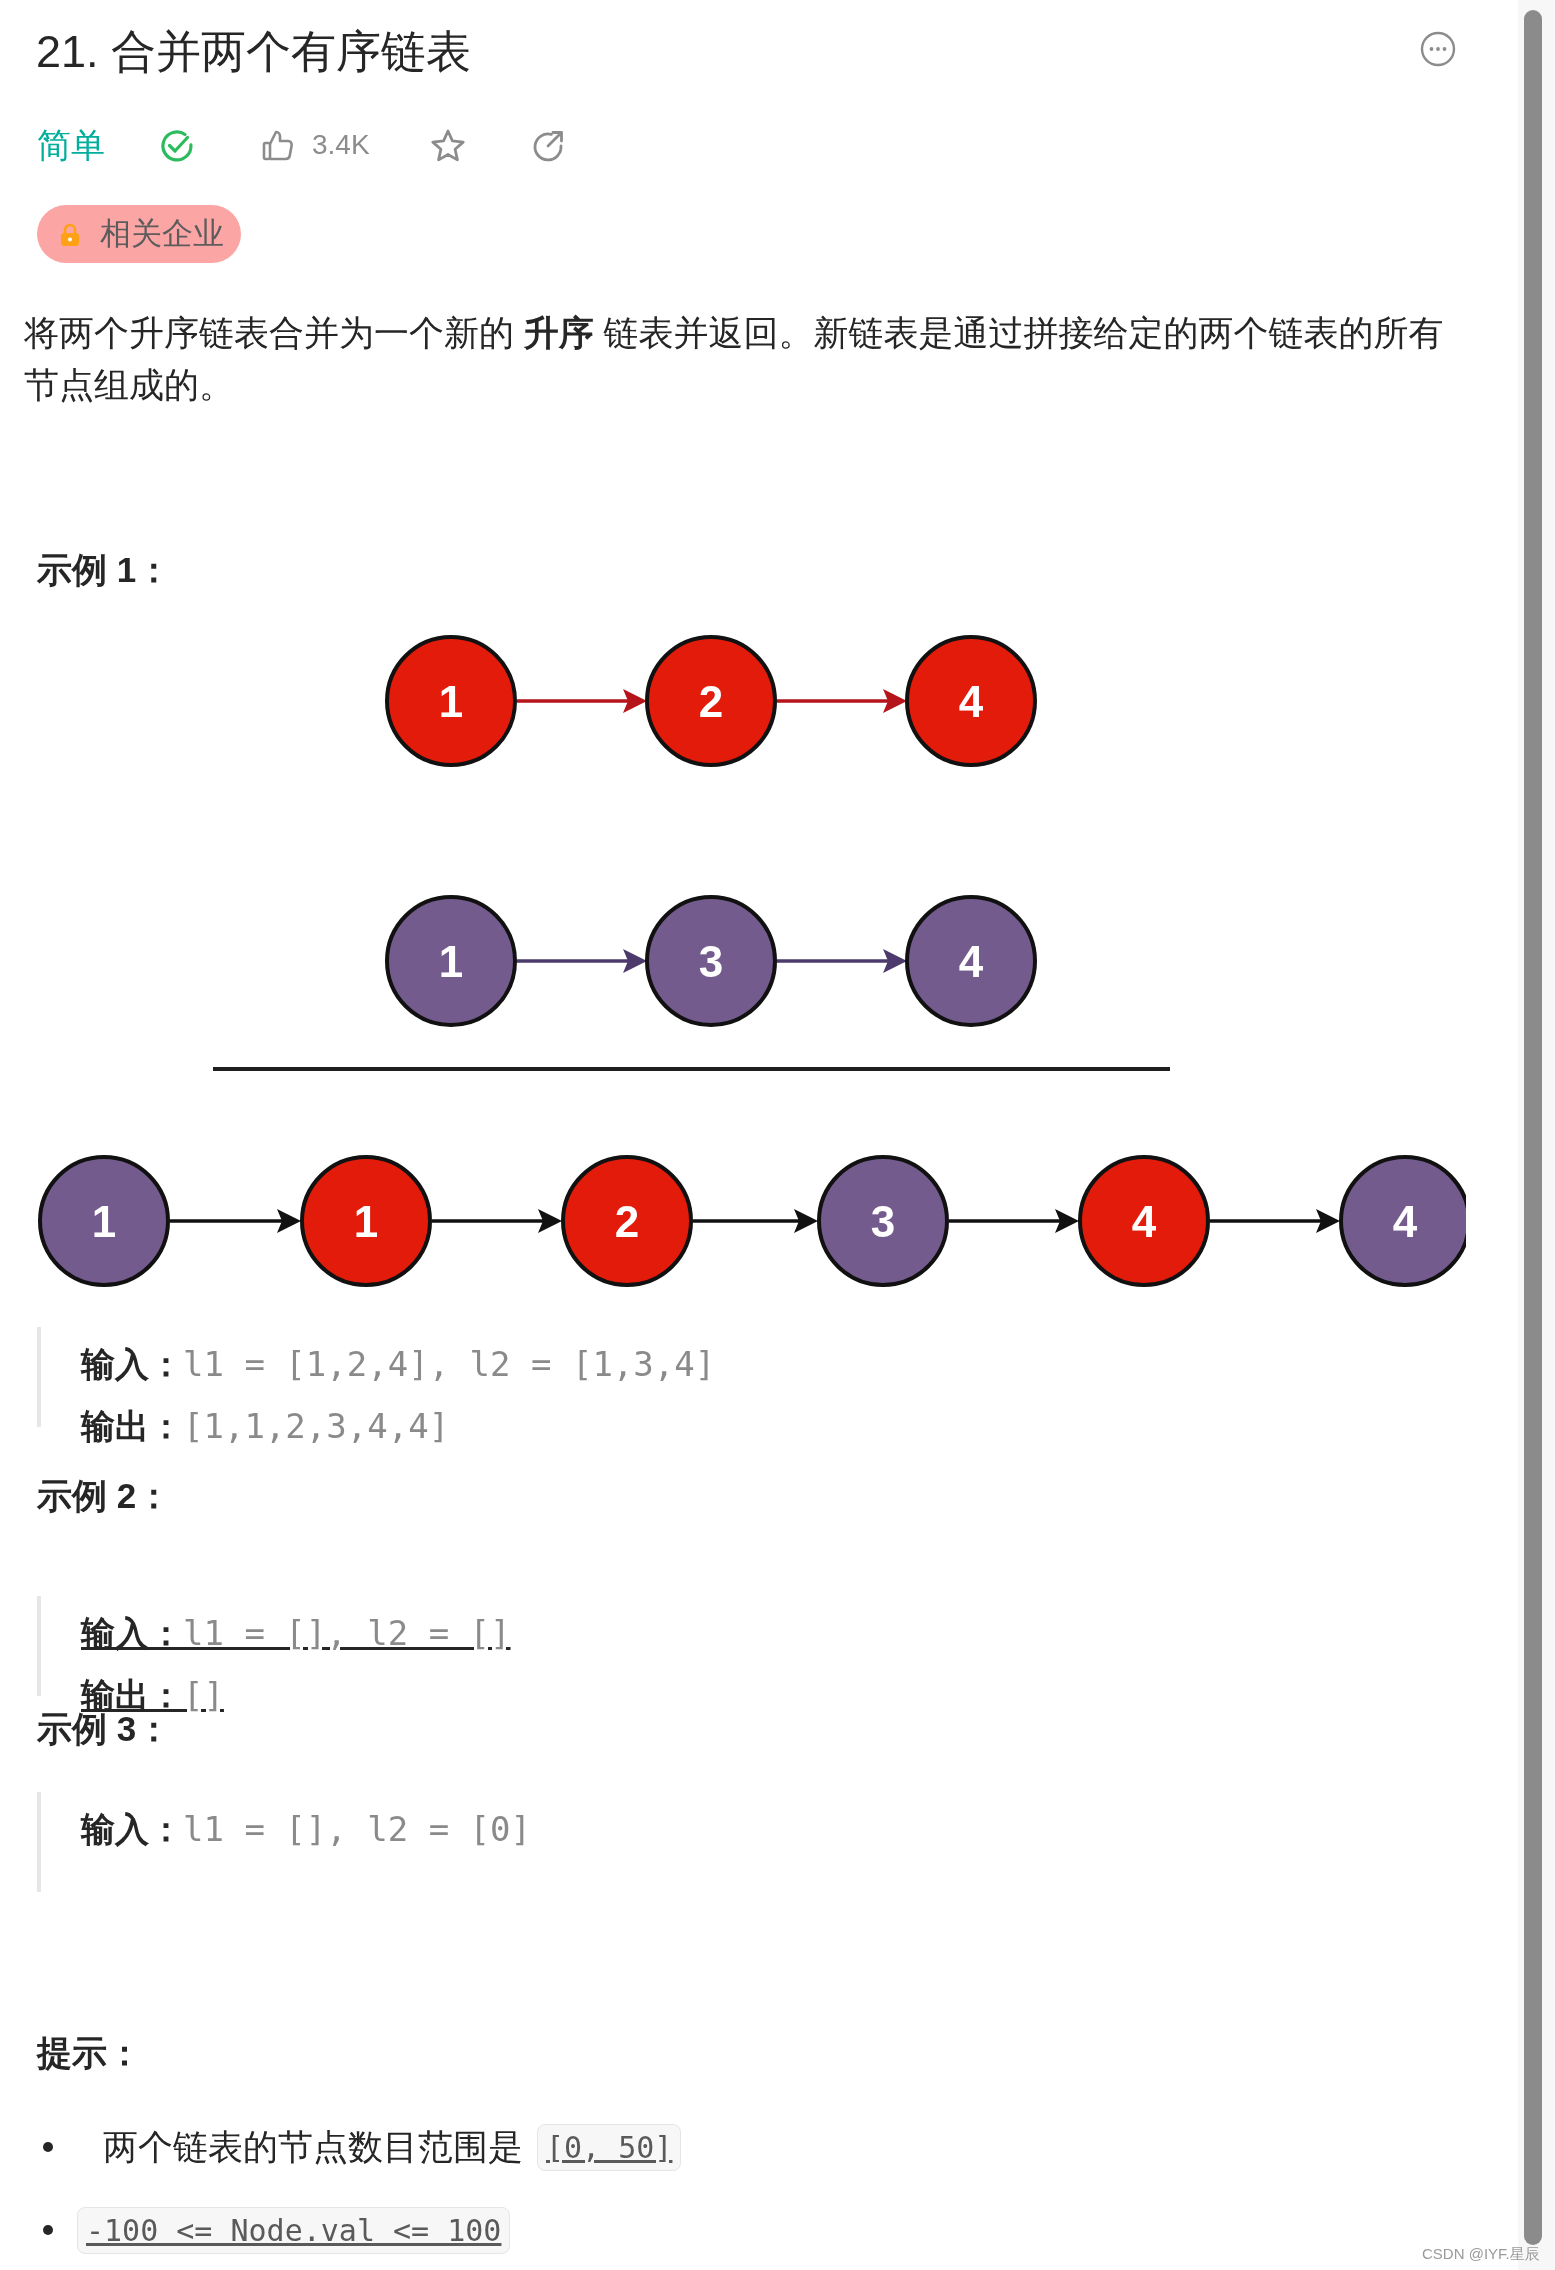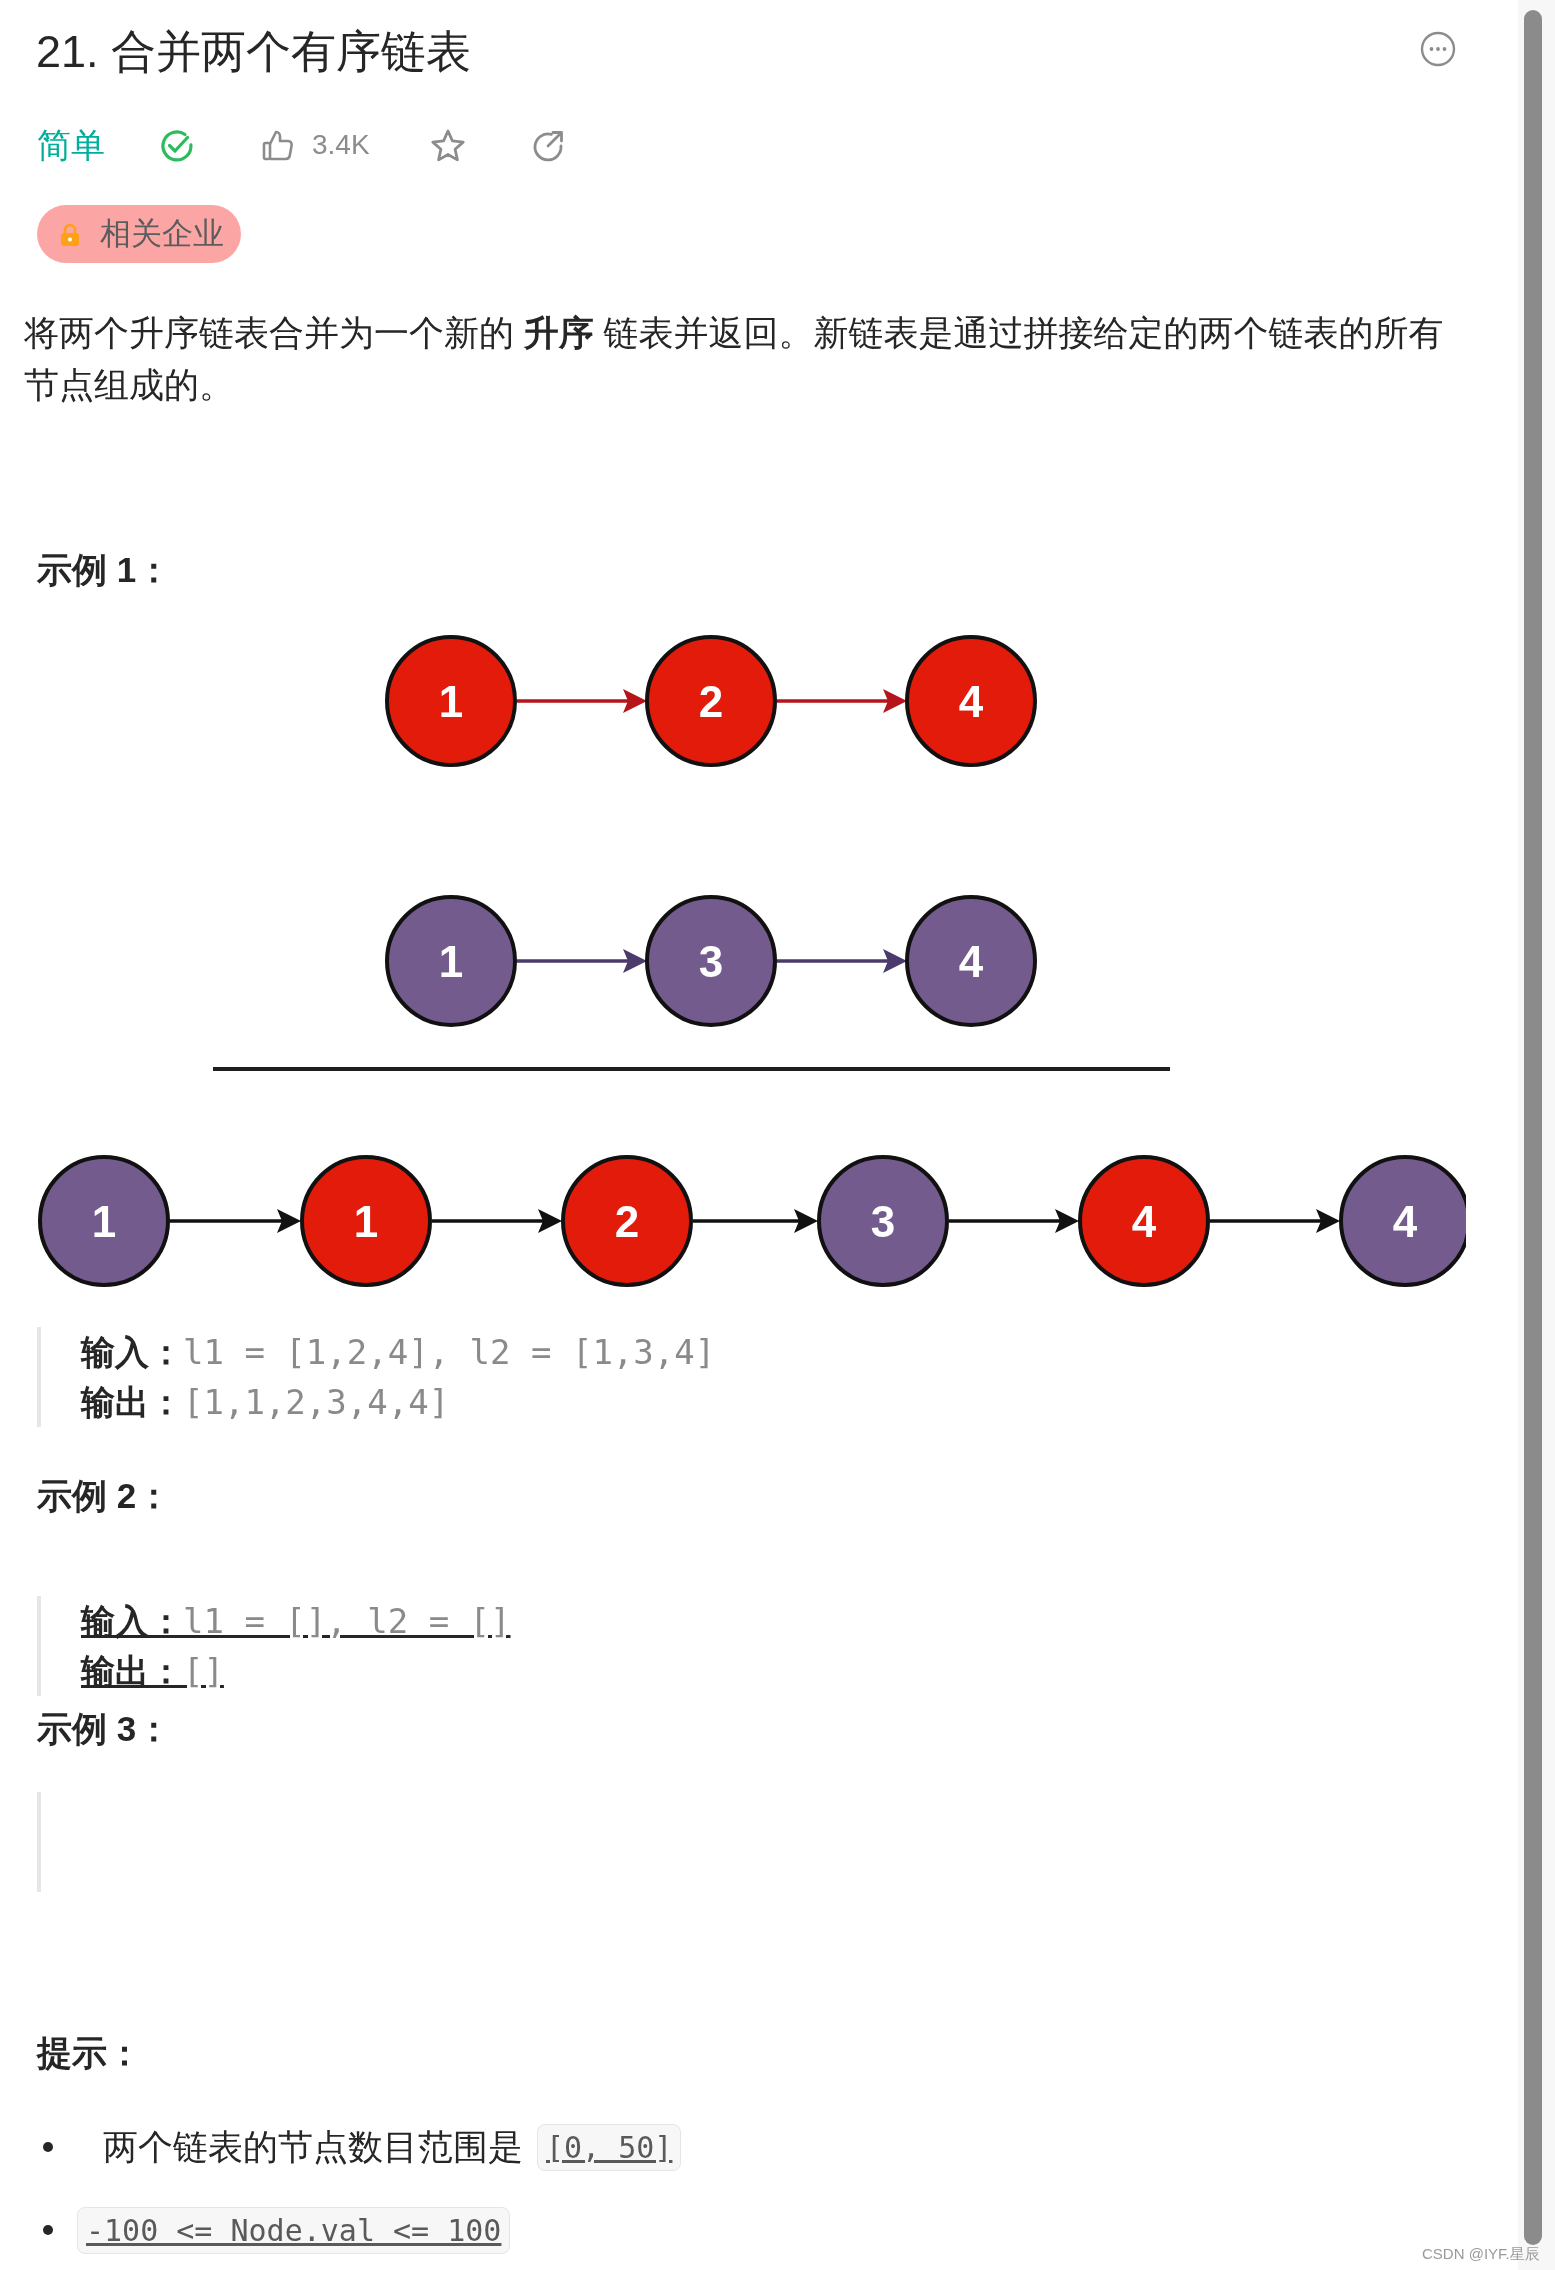"输入：l1 = [1,2,4], l2 =" .example .line { margin-top: none -> 12px }
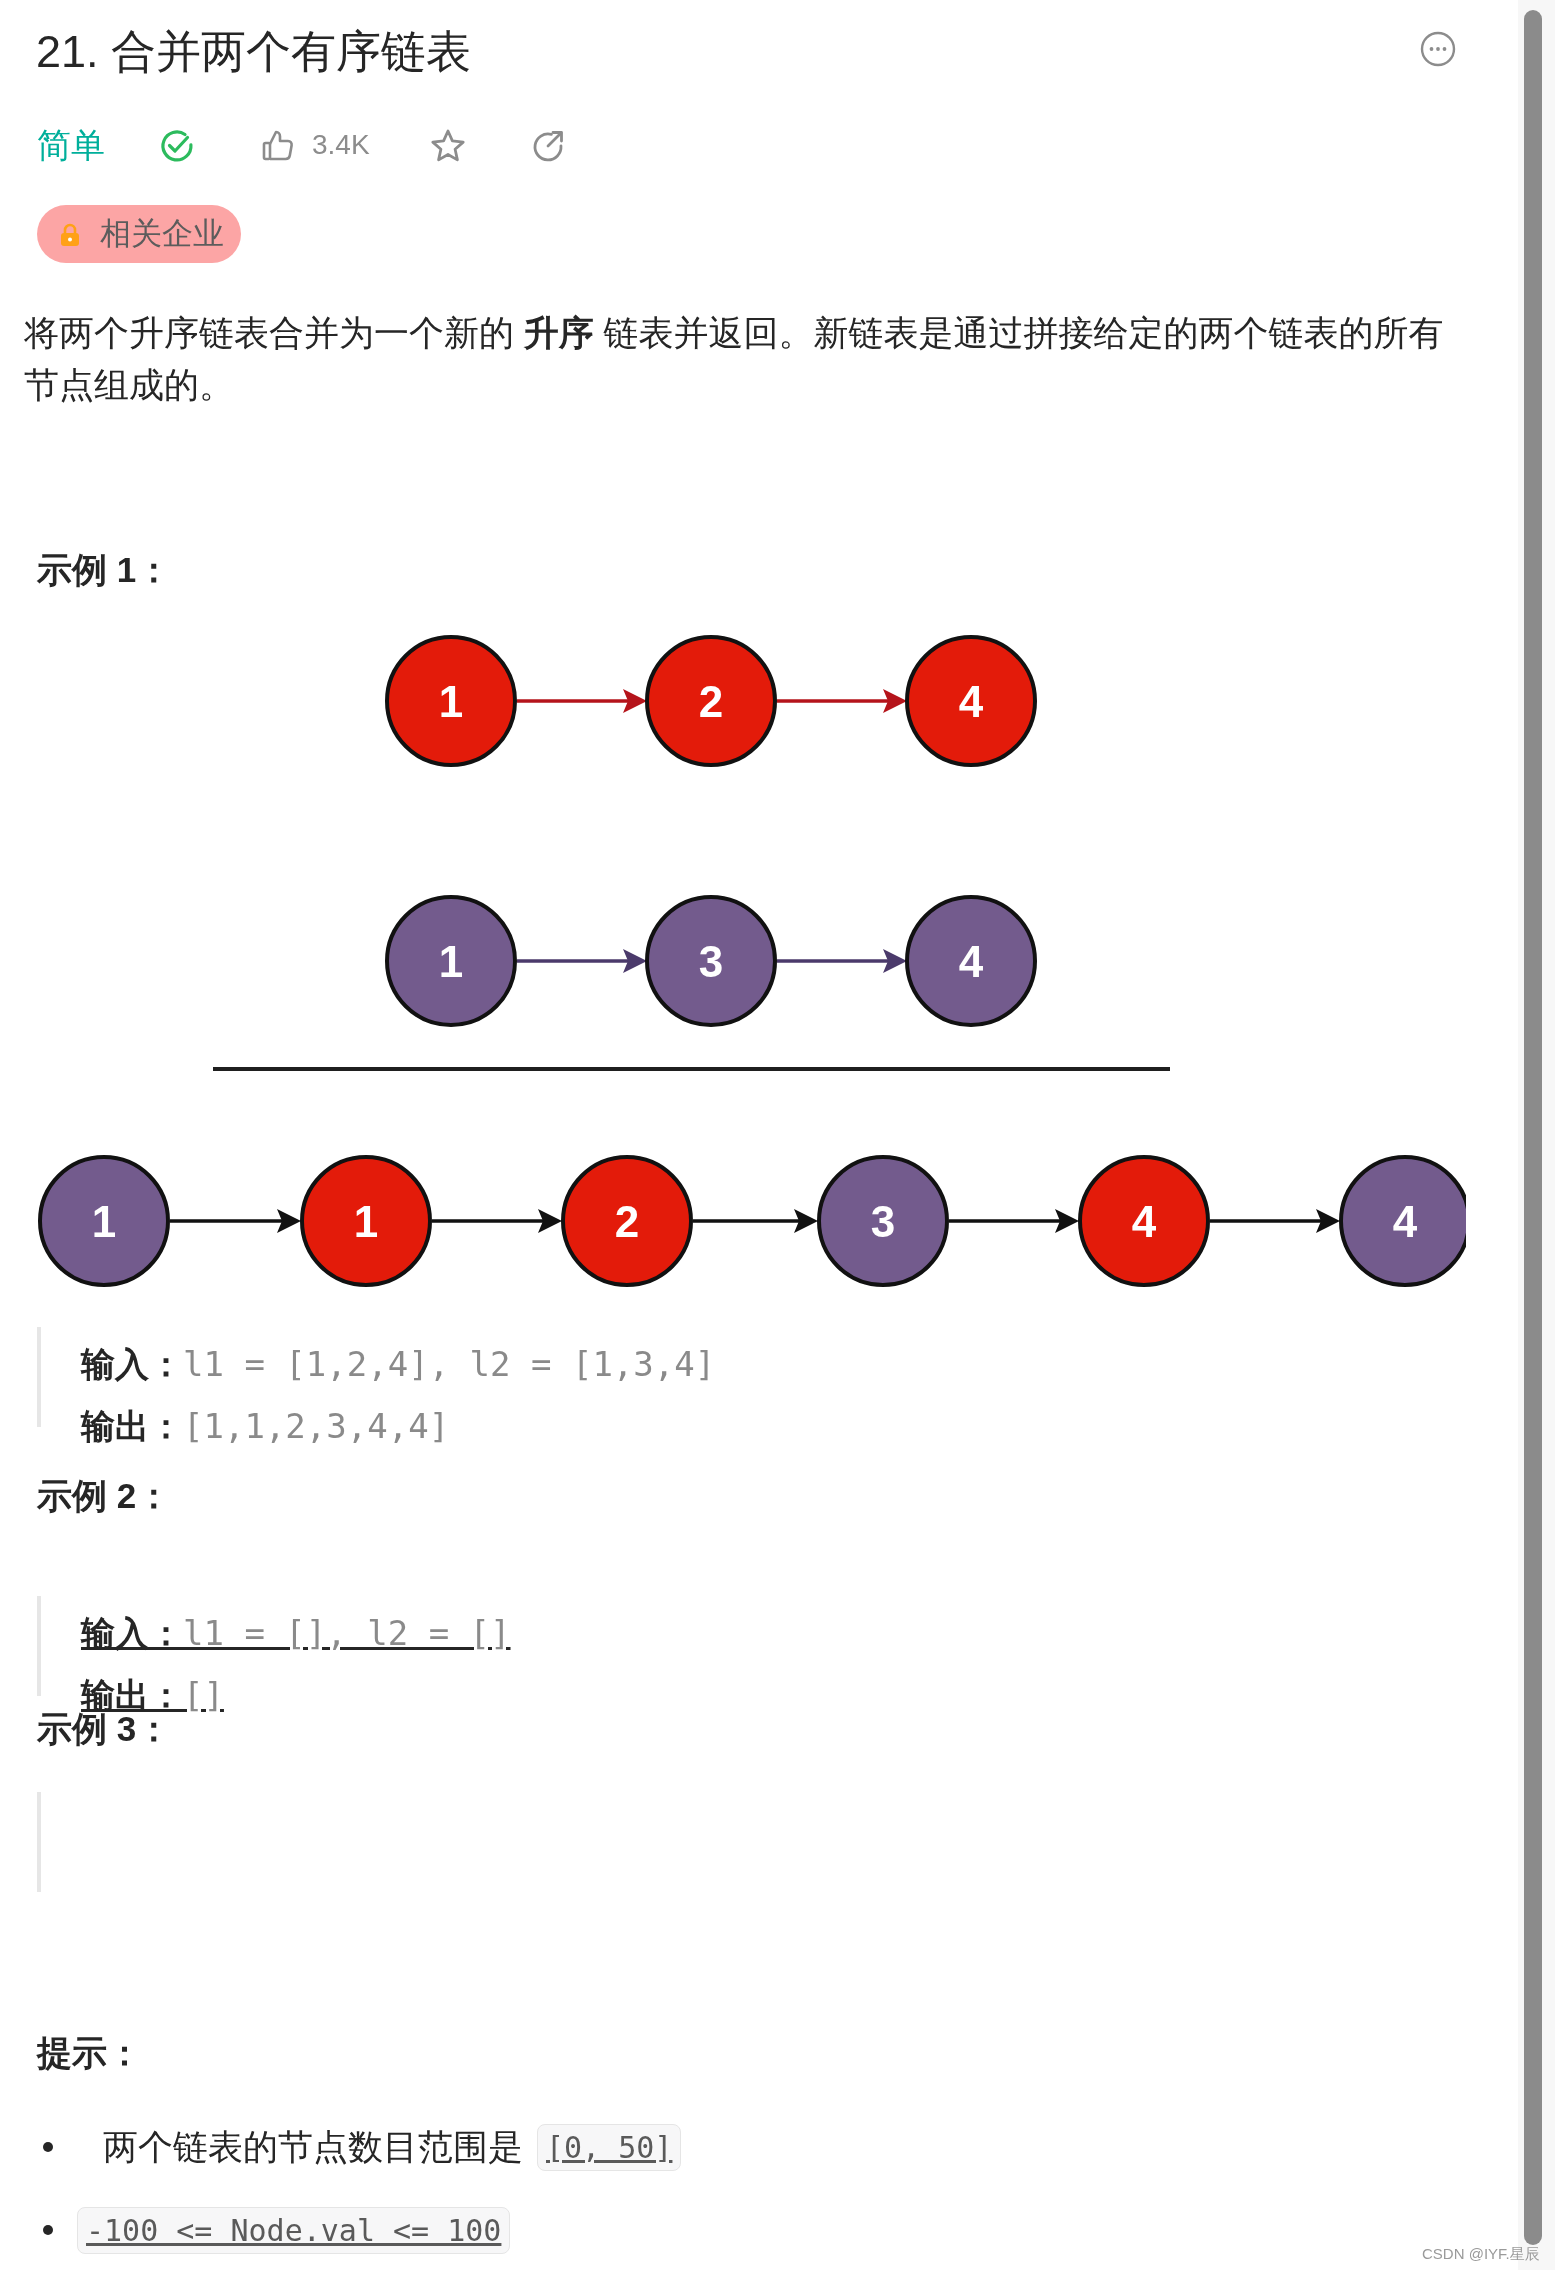"输入：l1 = [], l2 = [0]" div.line { html: none -> <div><span>输入：</span><span>l1 = [], l2 = [0]</span></div> }
